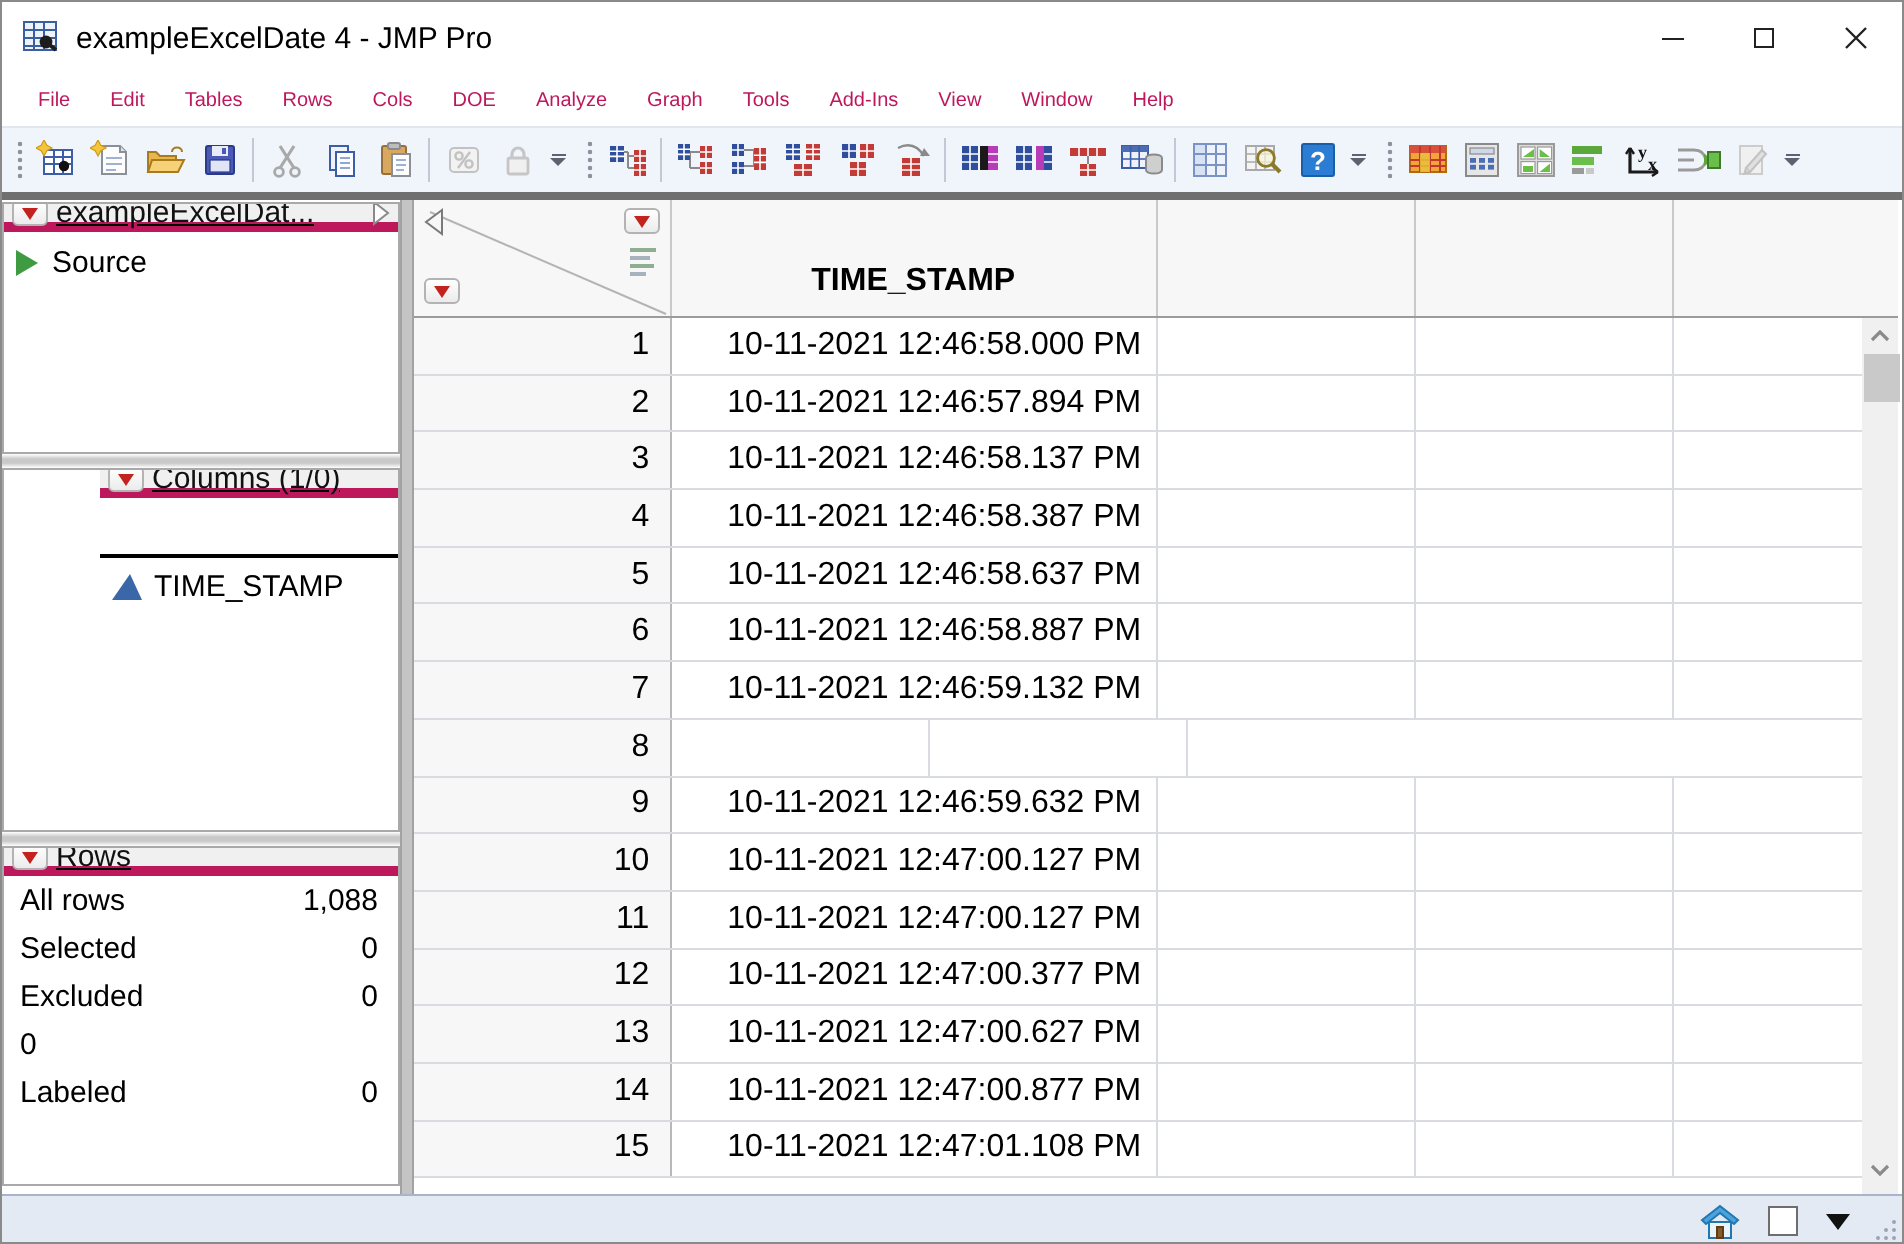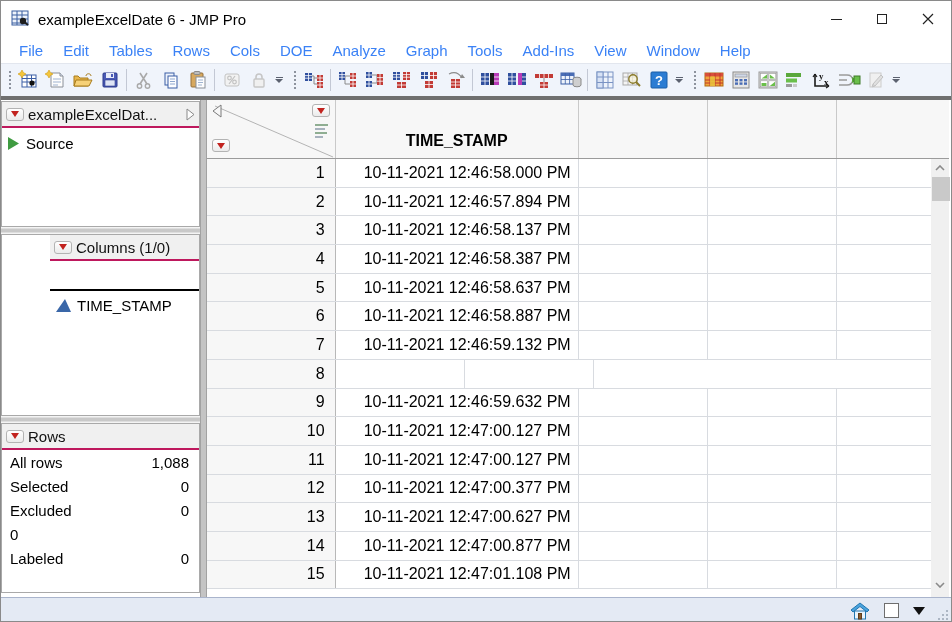"exampleExcelDate 6 - JMP Pro" span.title { text: 6 -> 4 }
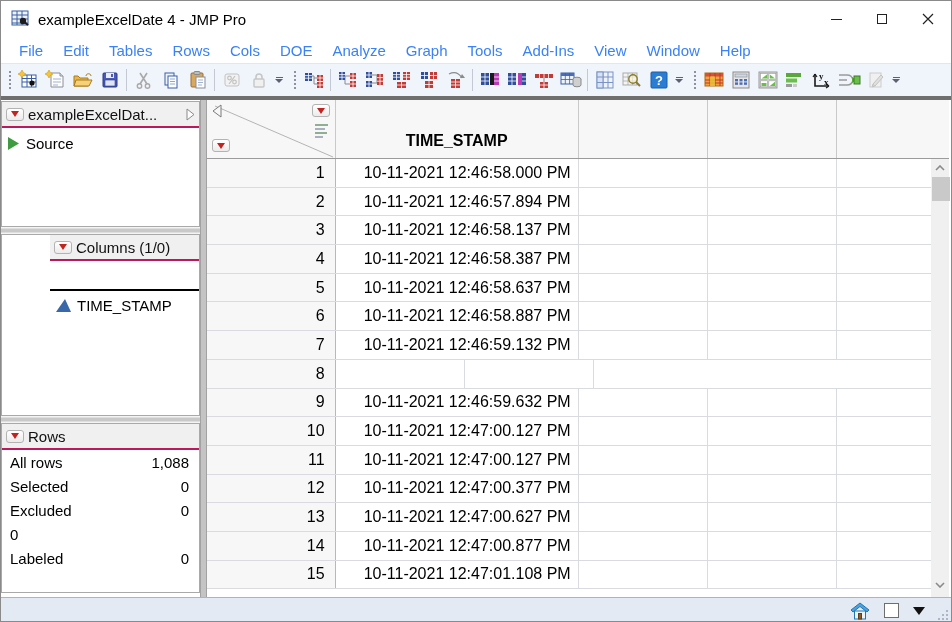"File" .menu-item { color: #3b82f6 -> #be185d; font-size: 15px -> 10px }
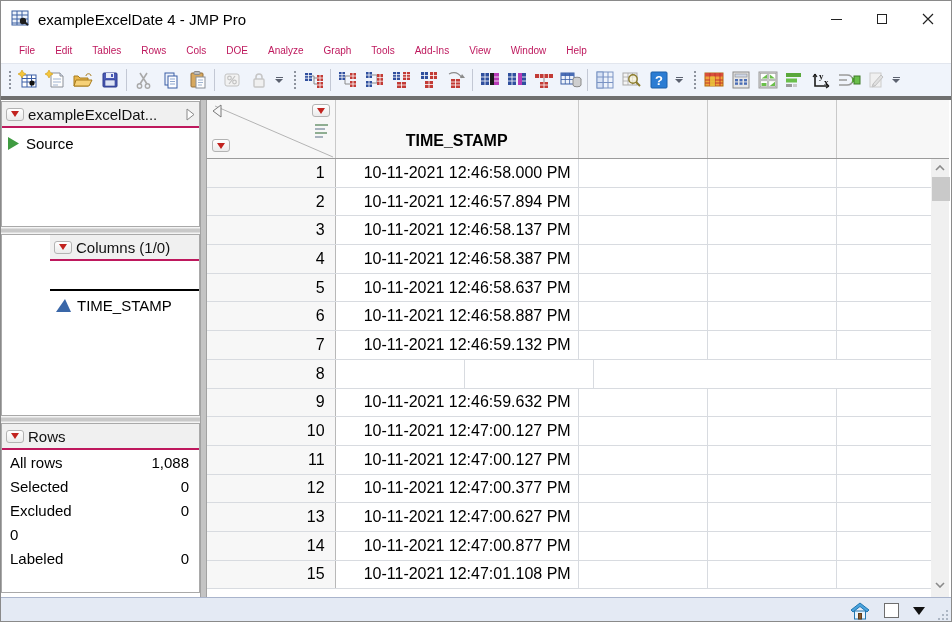"exampleExcelDat..." .panel-header { border-bottom: 2px solid #be185d -> 5px solid #be185d; height: 26px -> 14px; text-decoration: none -> underline }
